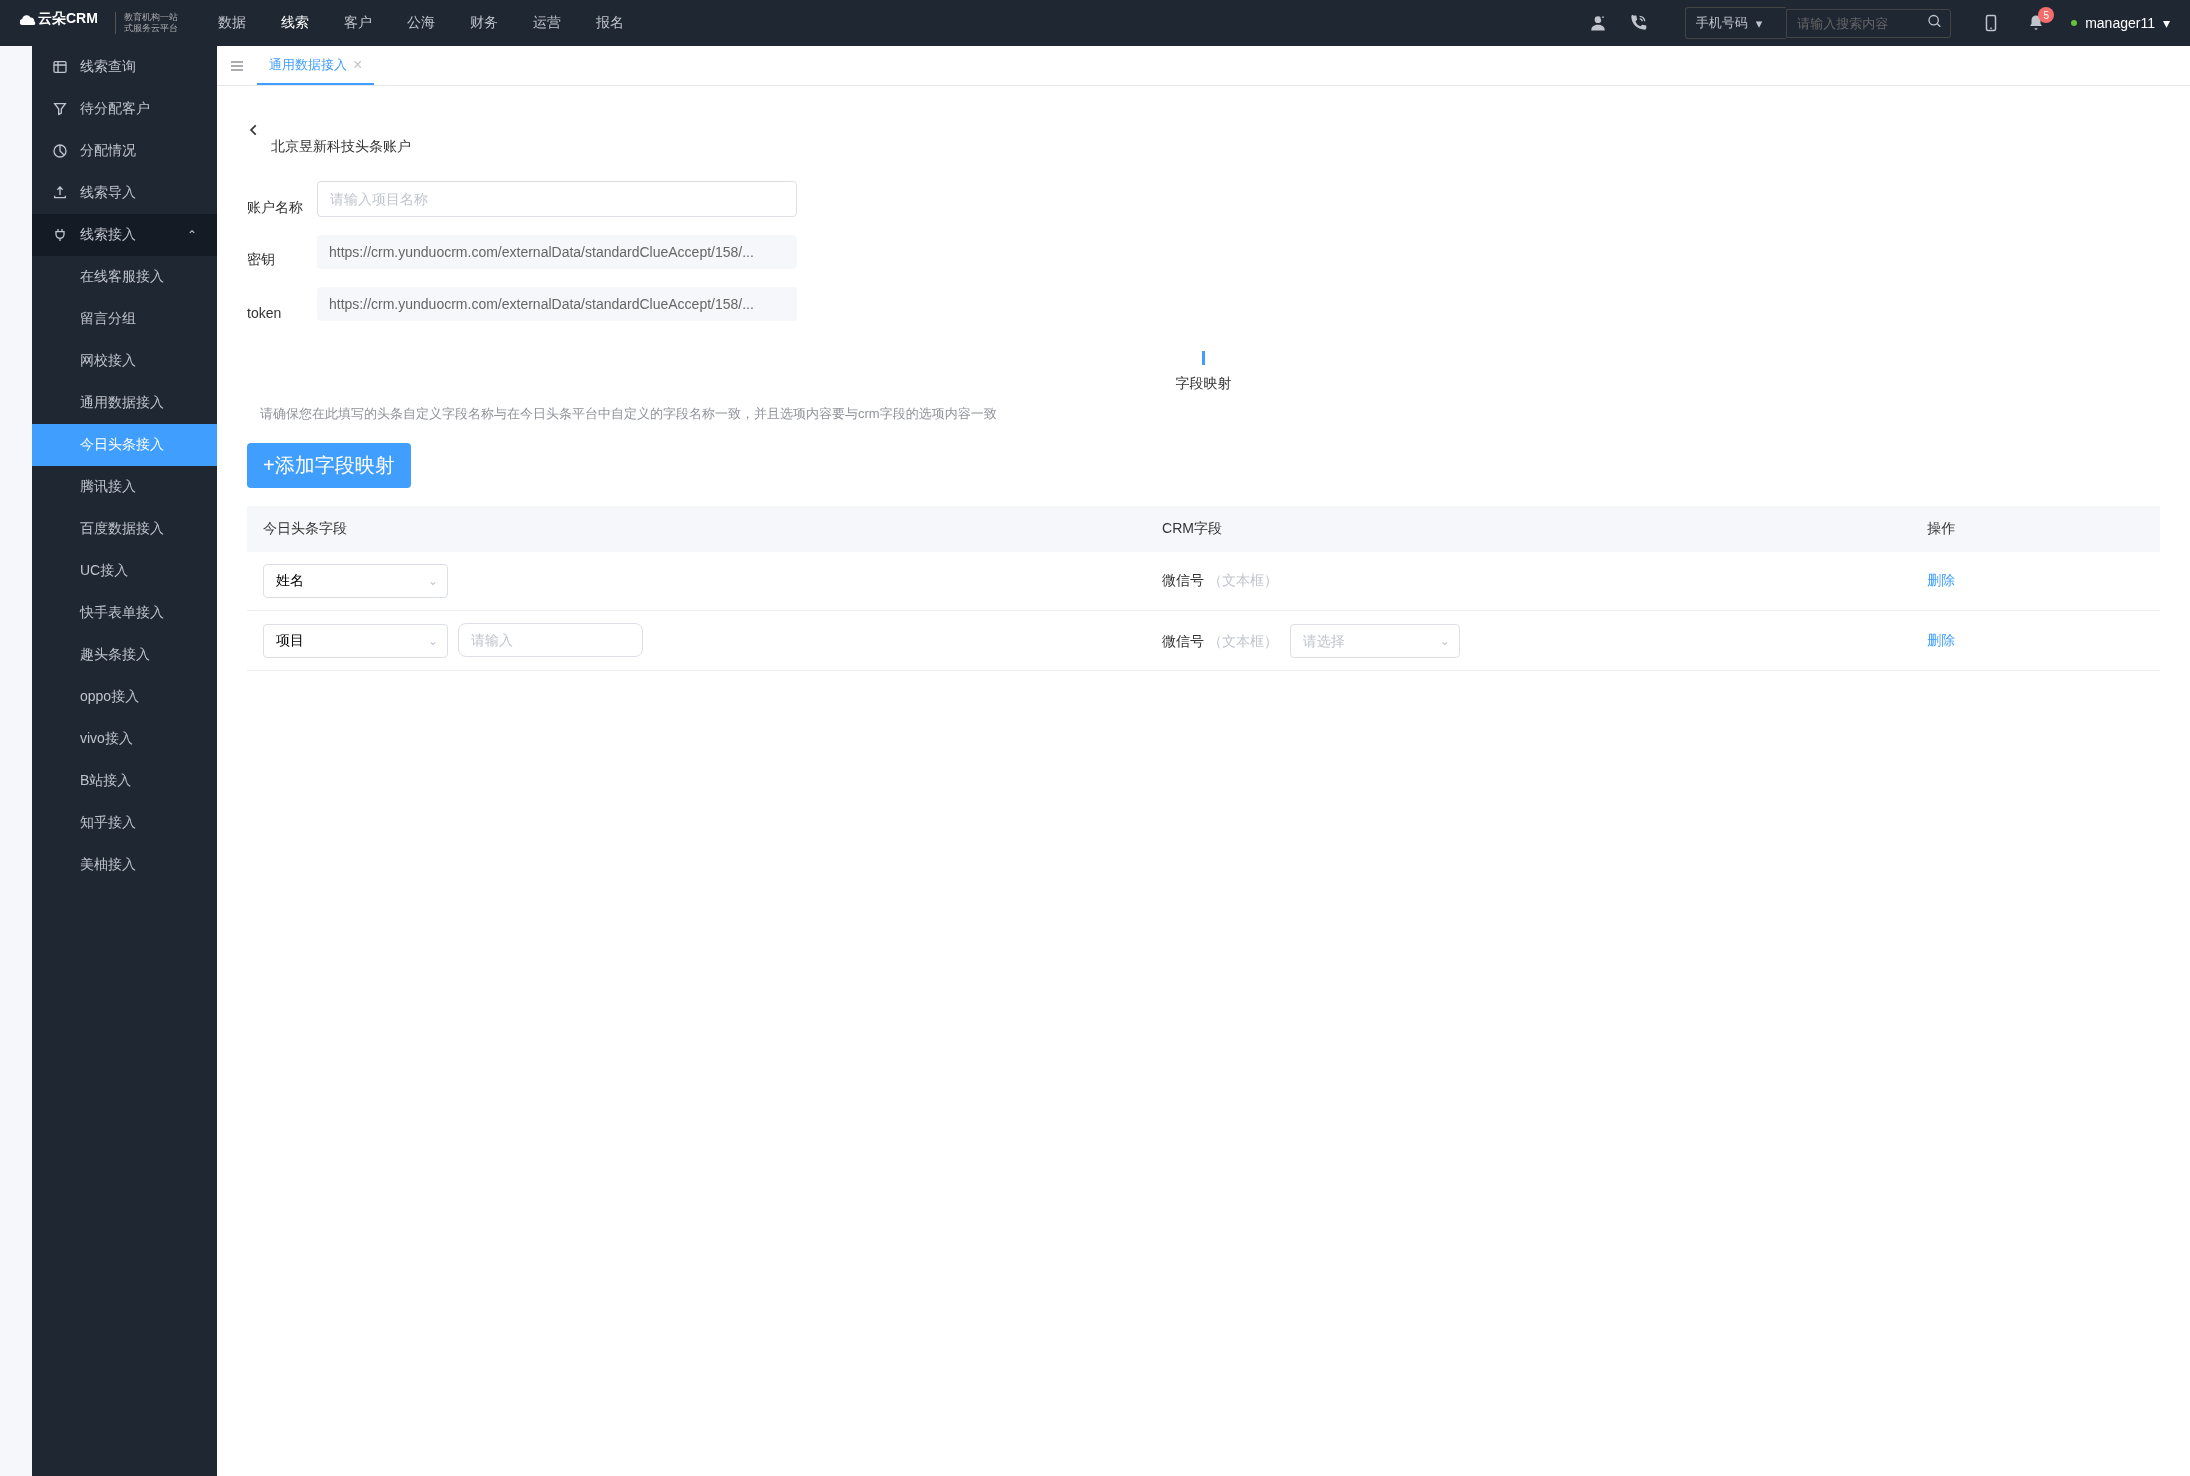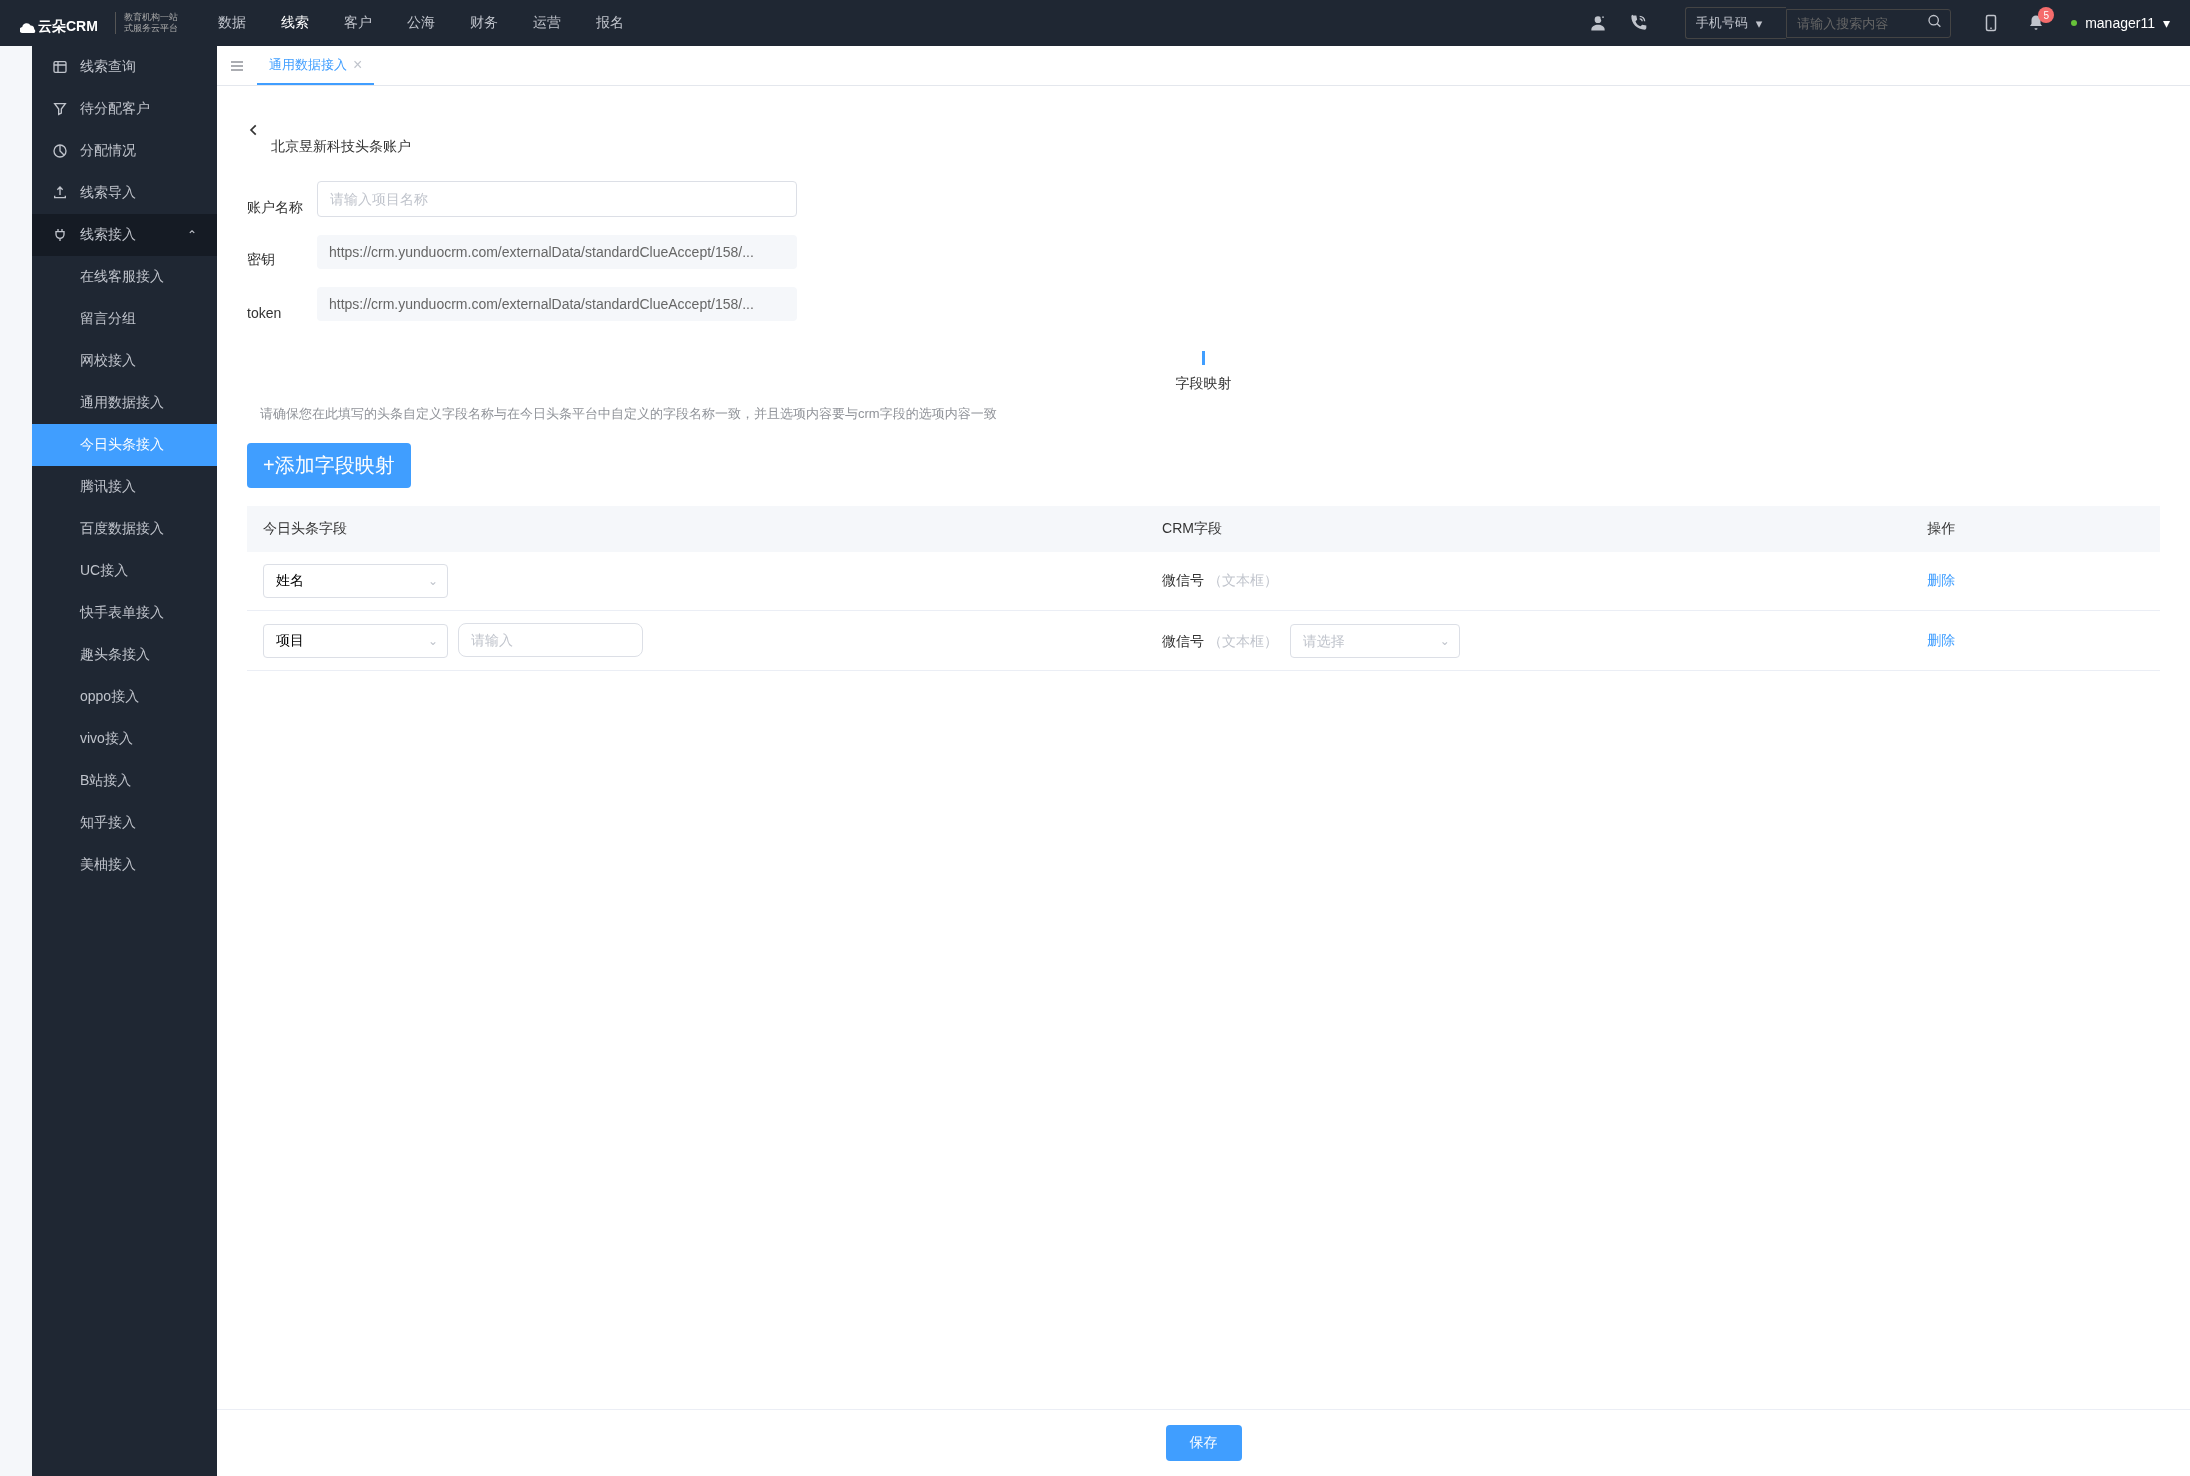"云朵CRM" .logo-mark { align-items: flex-end -> flex-start }
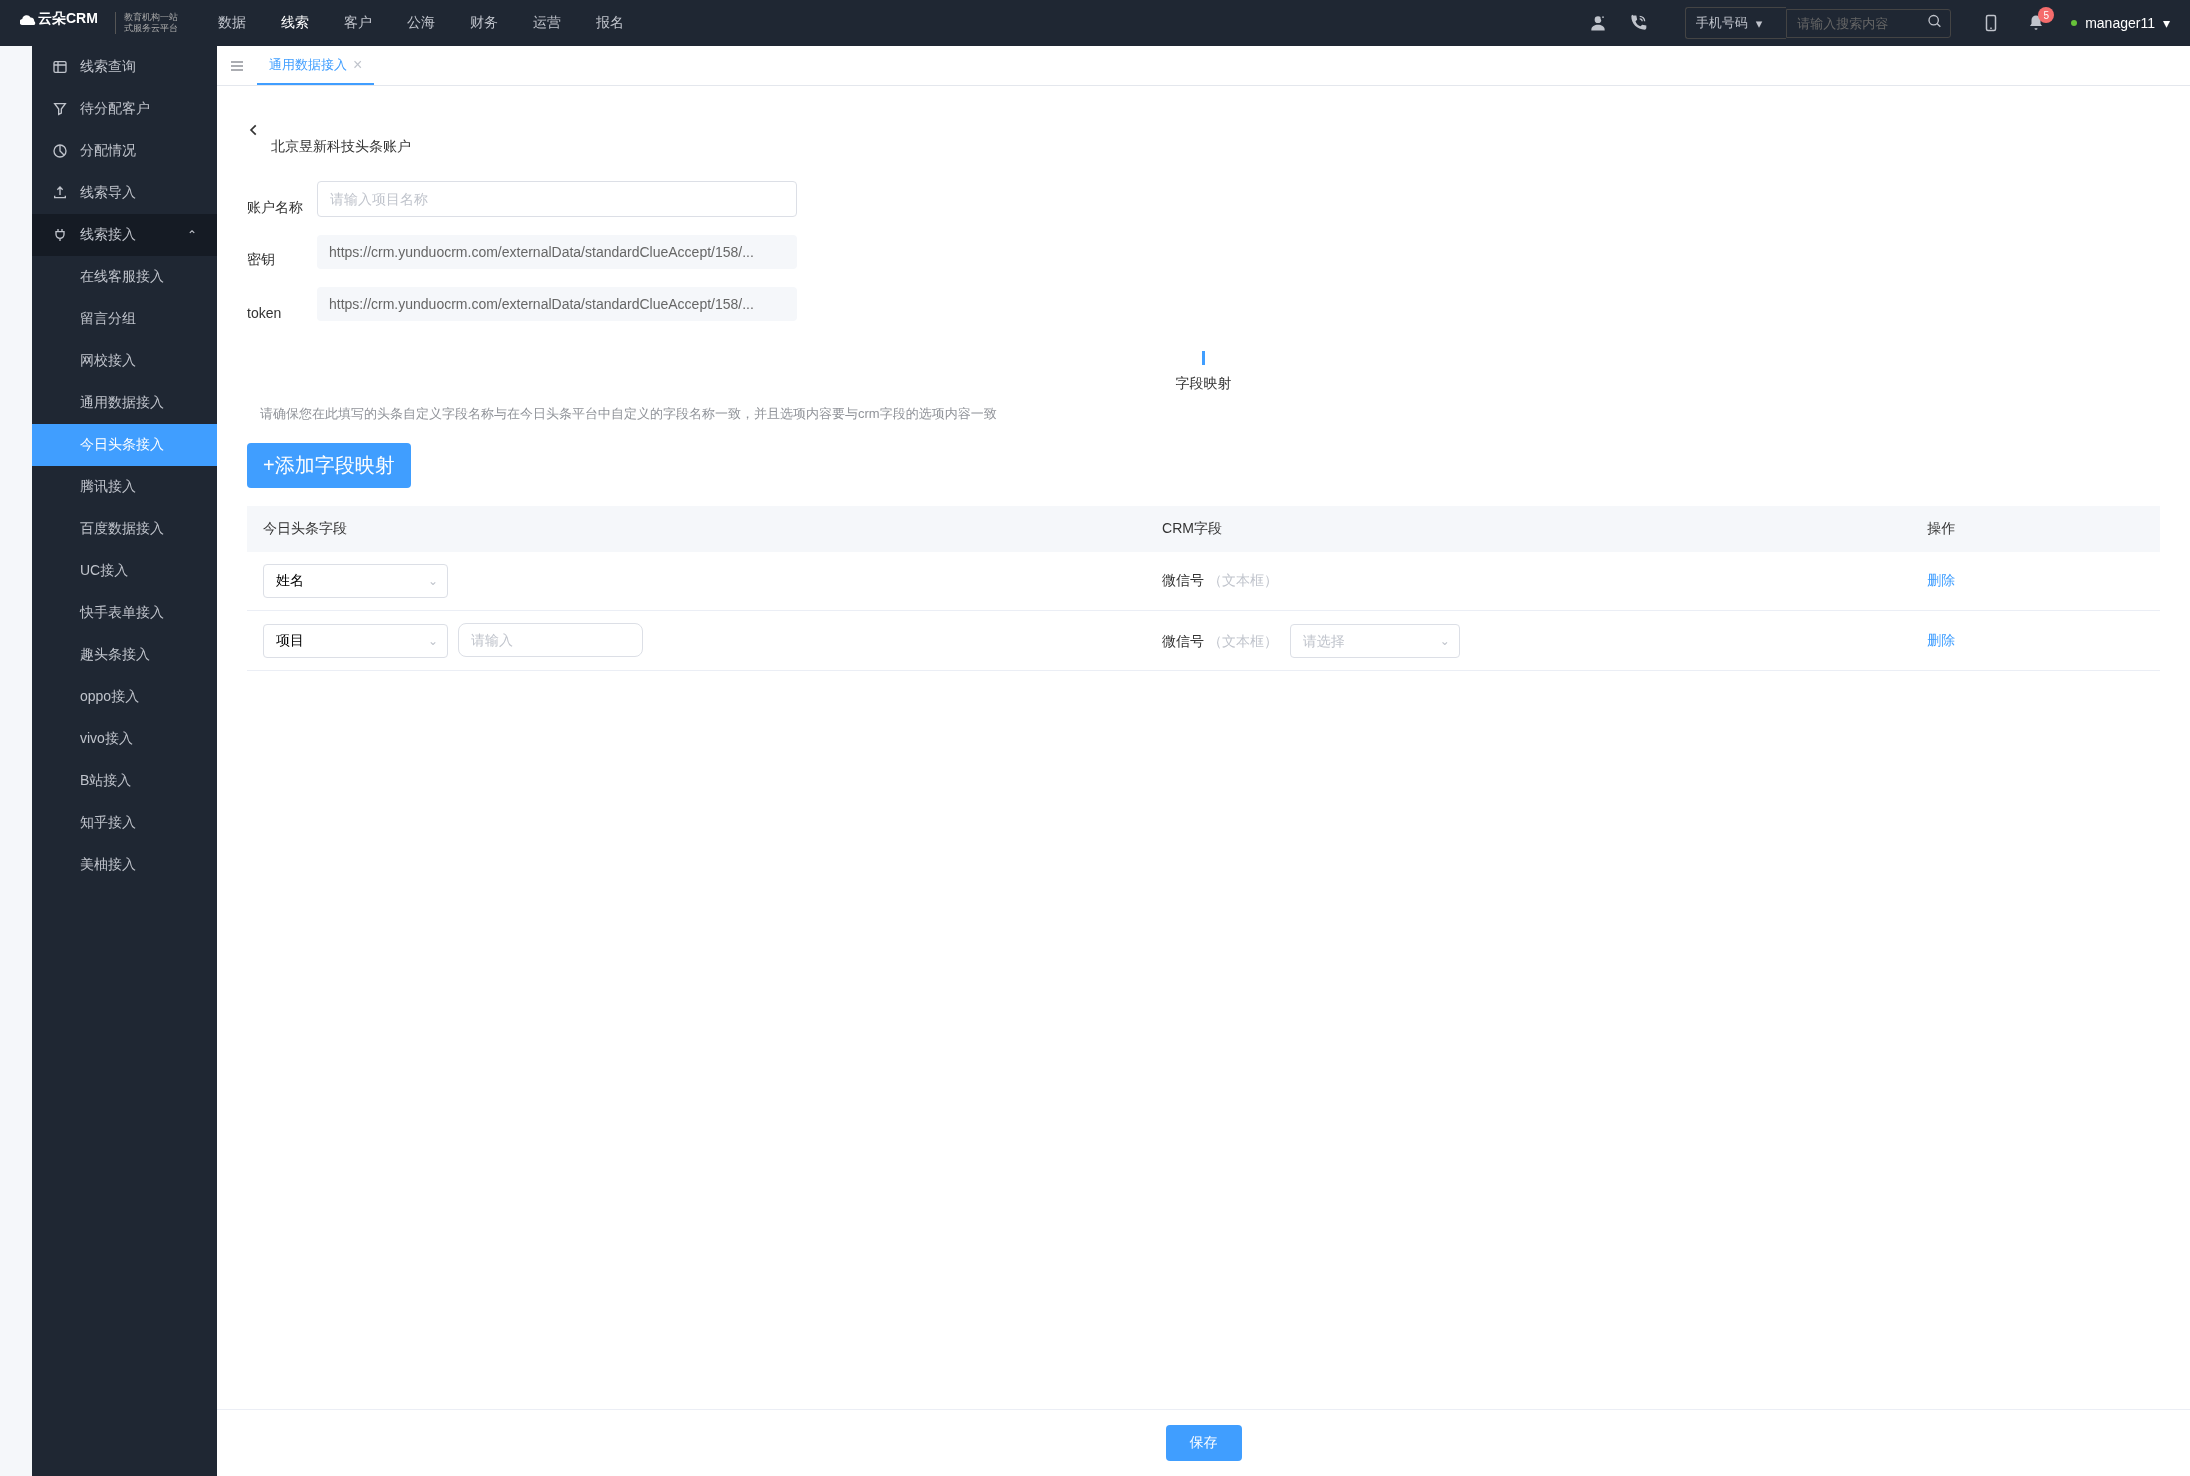"保存" div.footer-bar { html: <div> <button>保存</button> </div> -> none }
